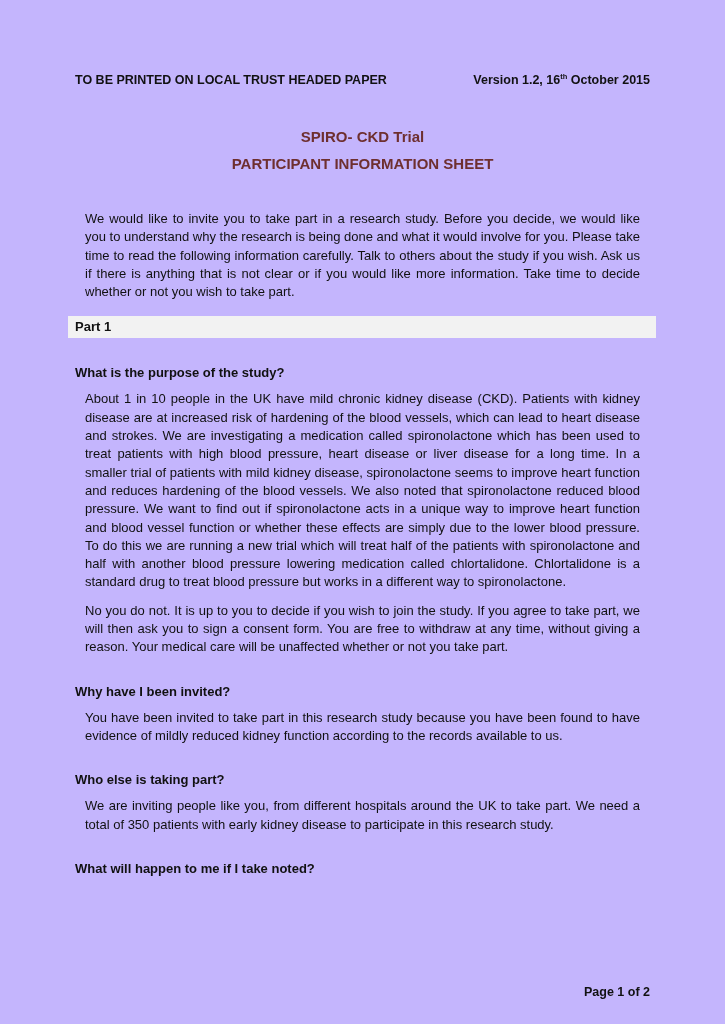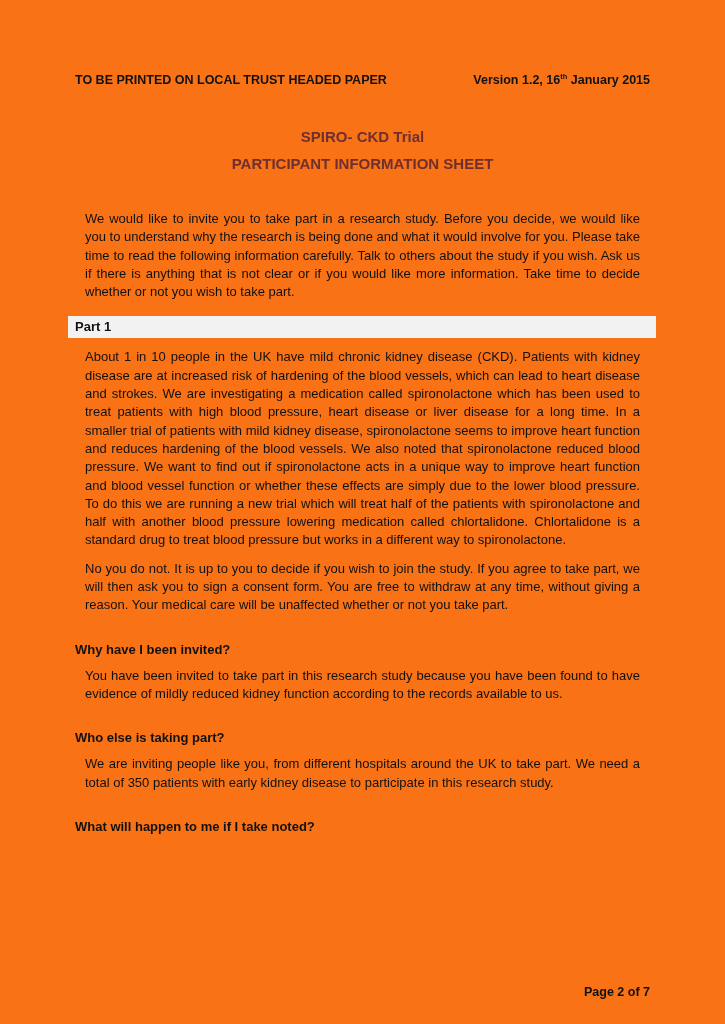"TO BE PRINTED ON LOCAL" .page { background: #f97316 -> #c4b5fd }
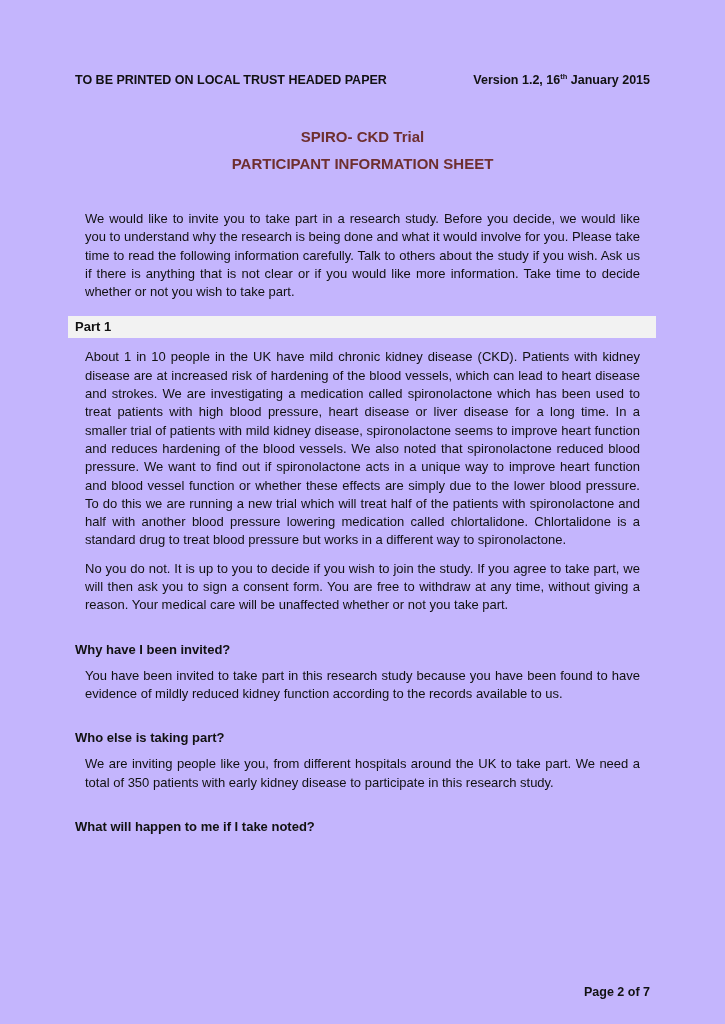"January 2015" span { text: January -> October }
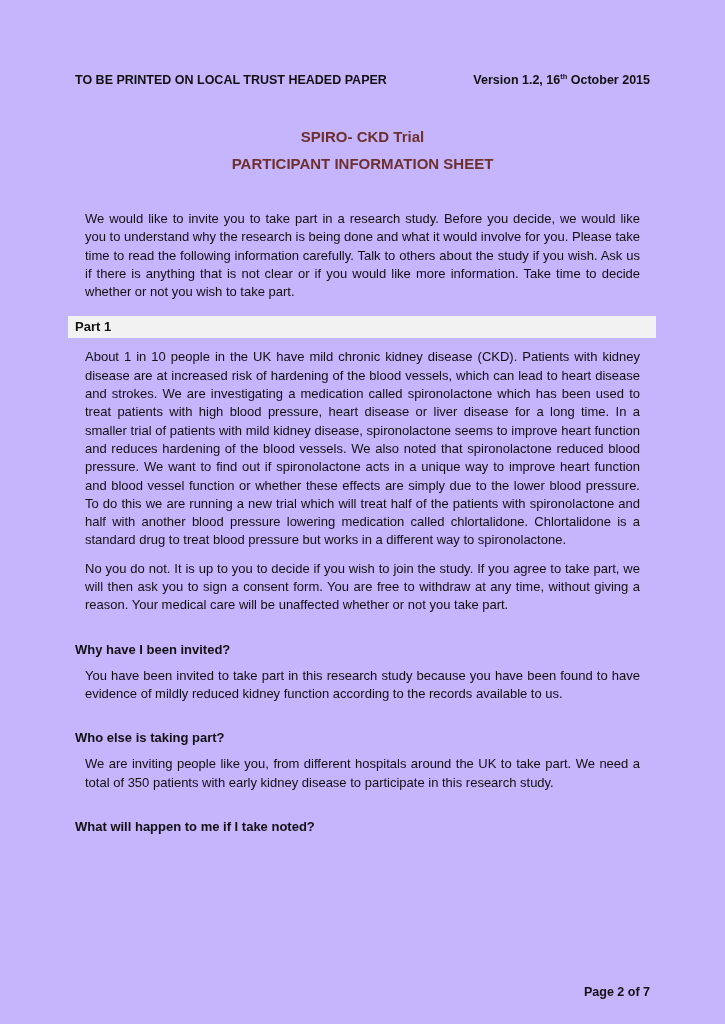"What is the purpose of" h3.question { html: none -> <h3>What is the purpose of the study?</h3> }
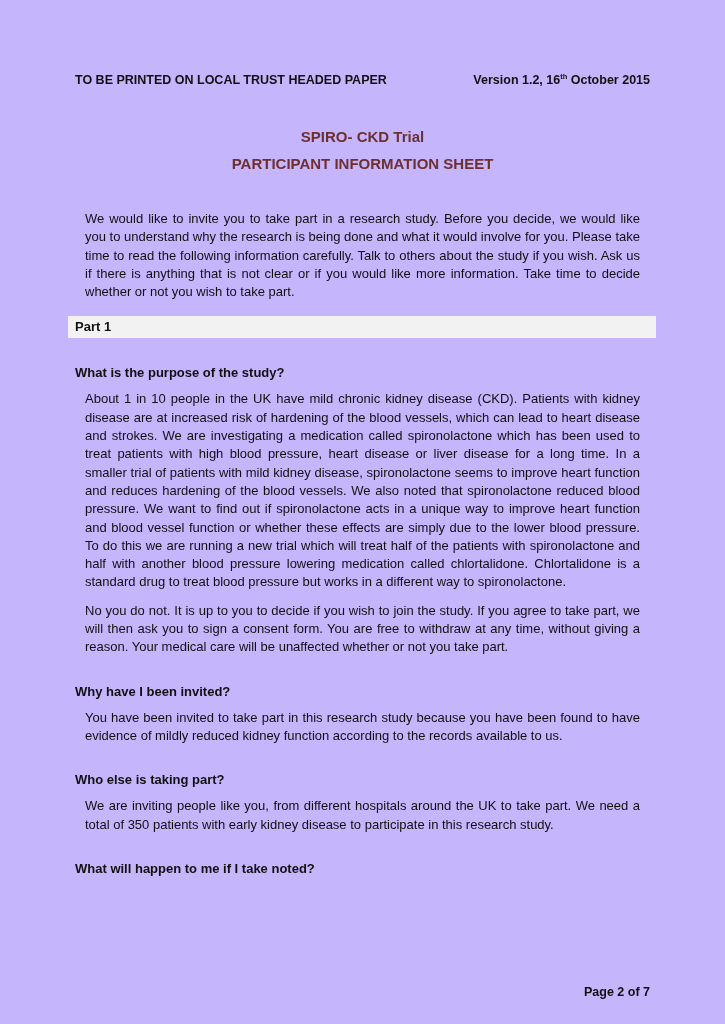"Page 2 of 7" div.footer { text: 2 of 7 -> 1 of 2 }
